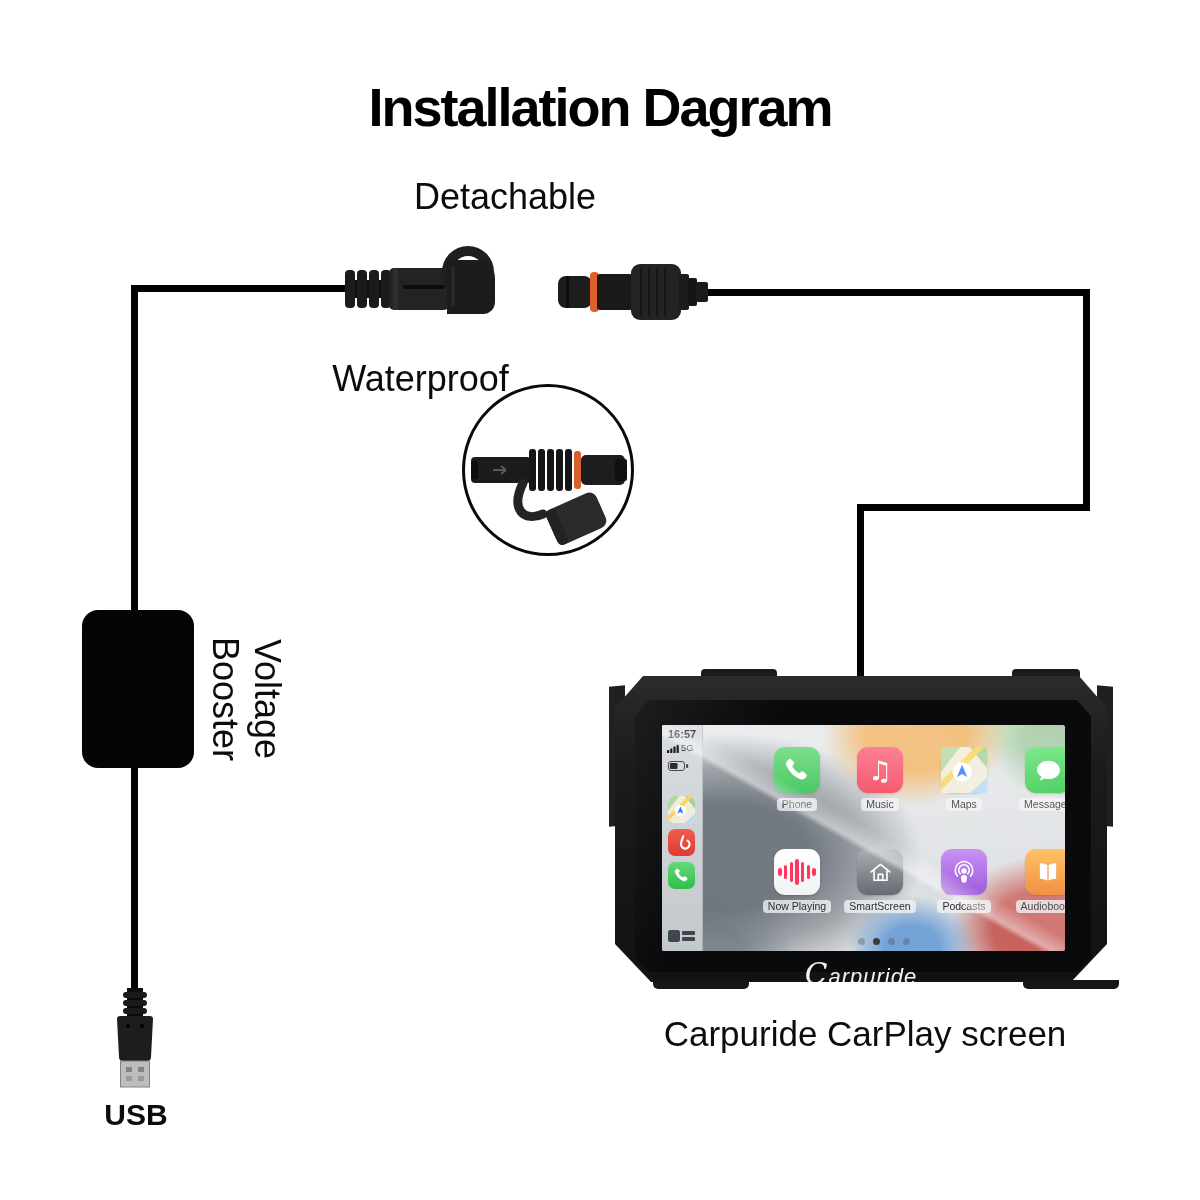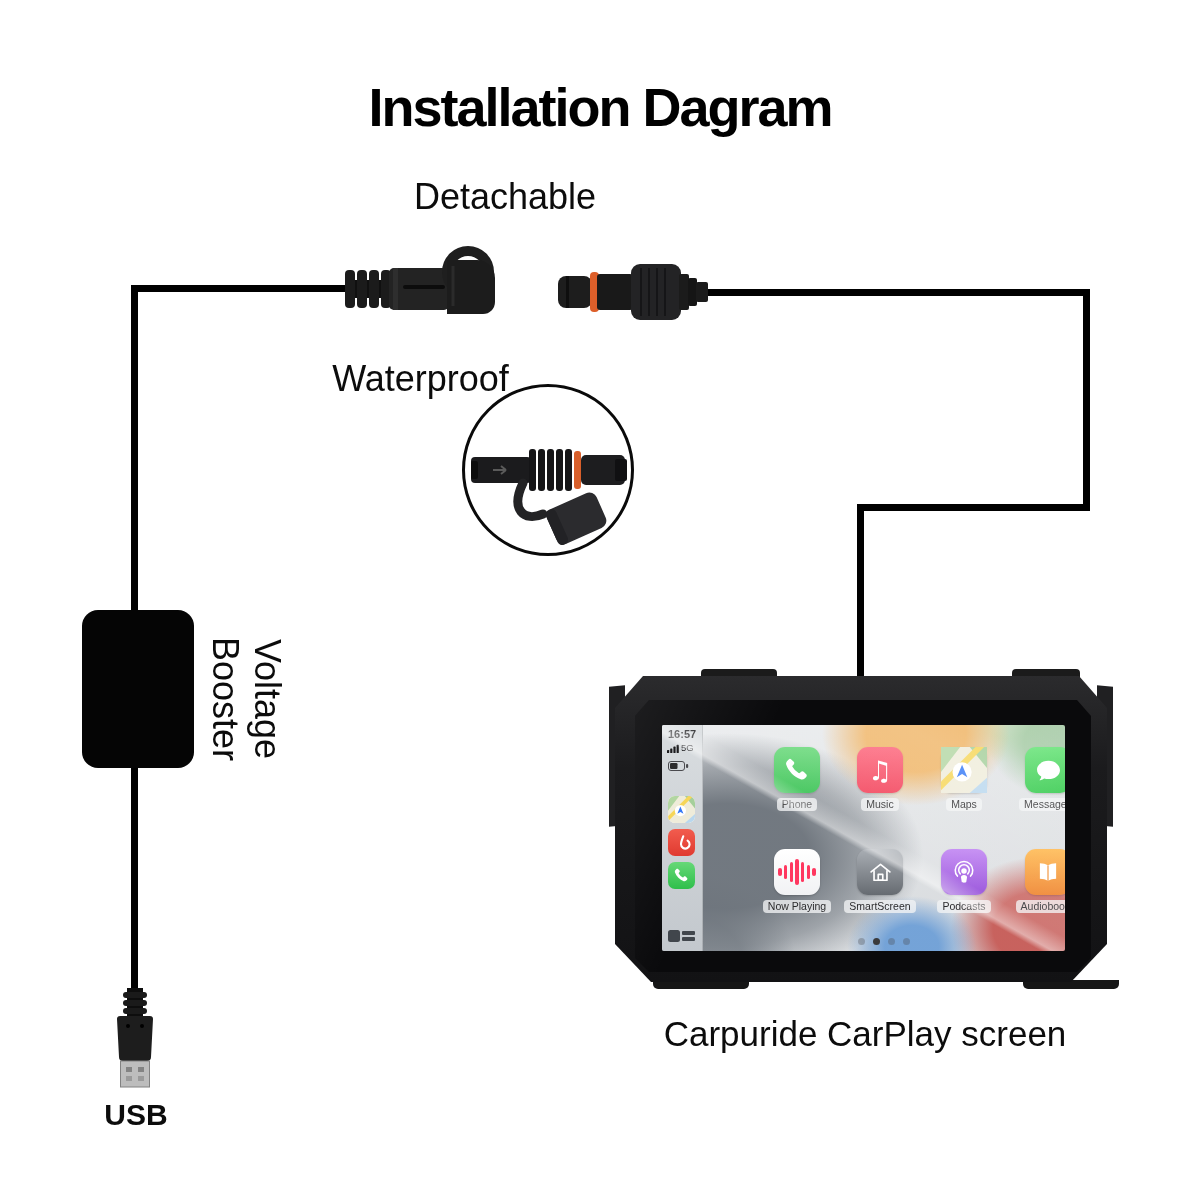"Carpuride" div.abs { html: none -> <div>Carpuride</div> }
